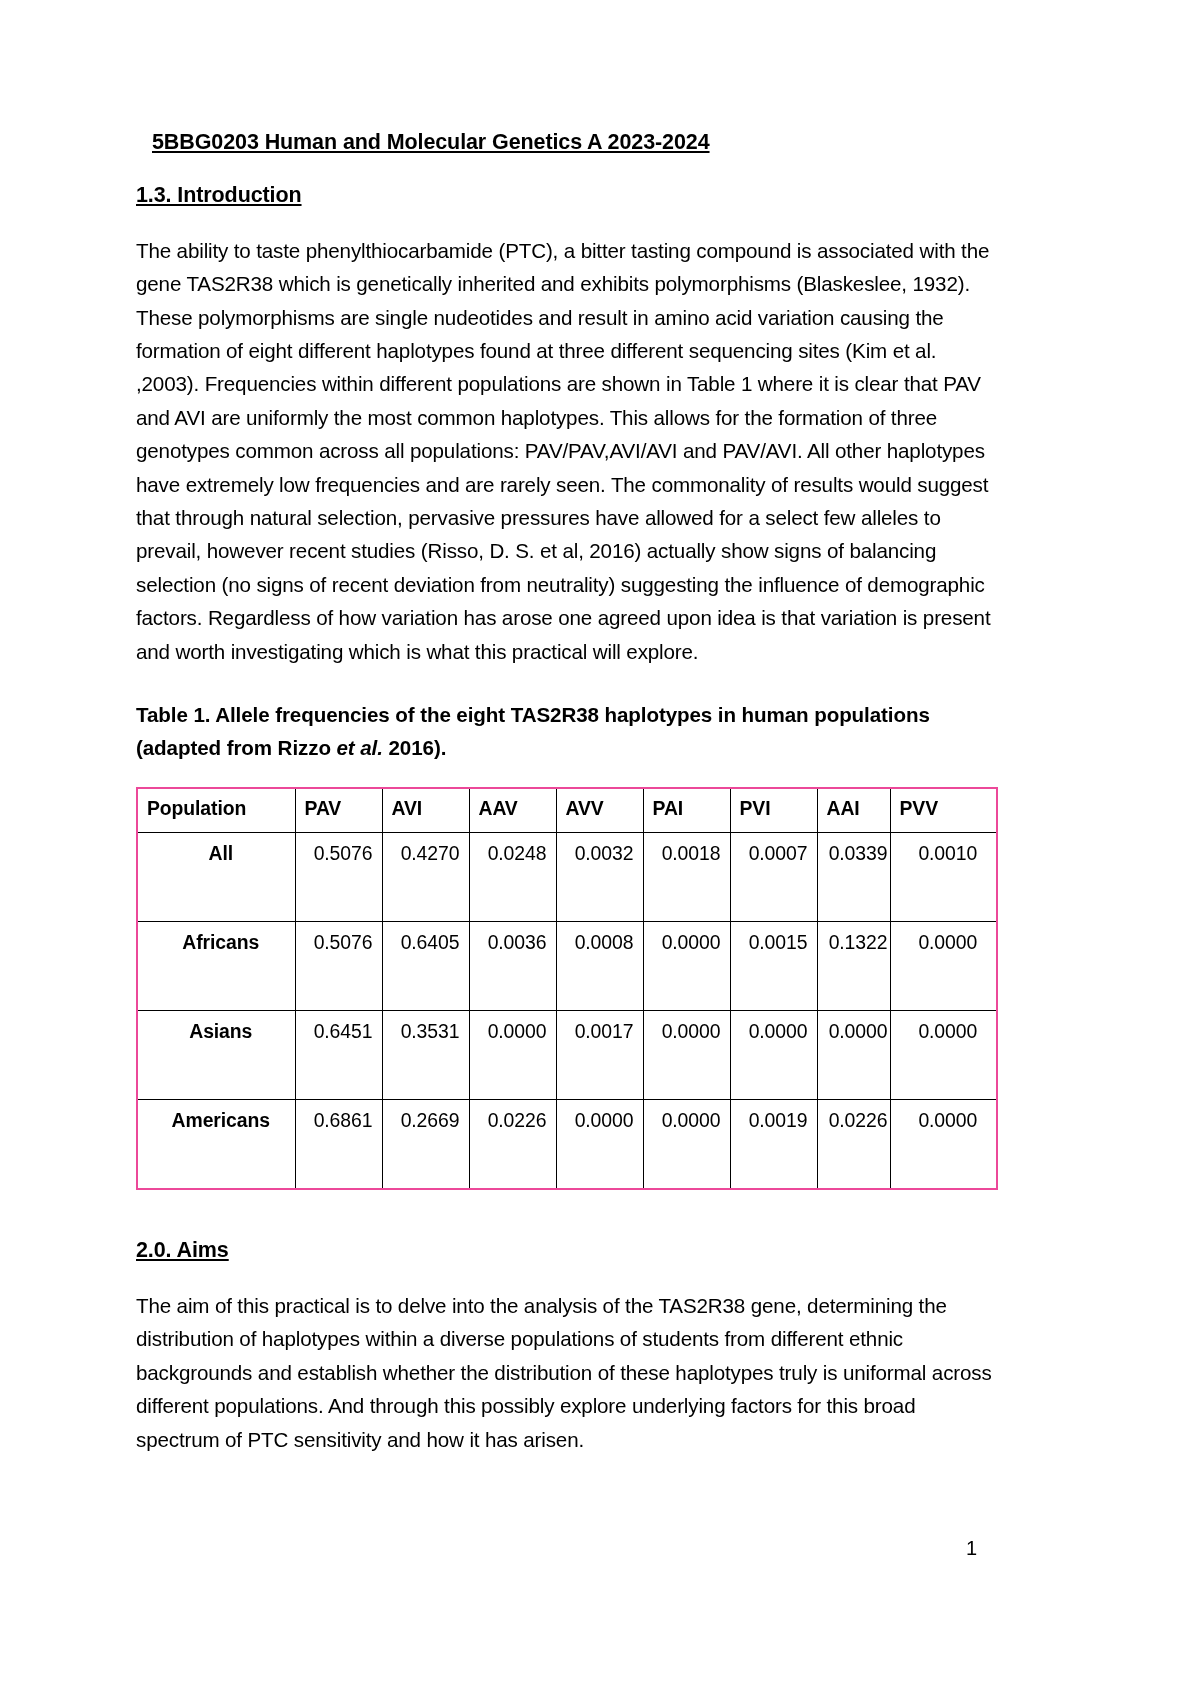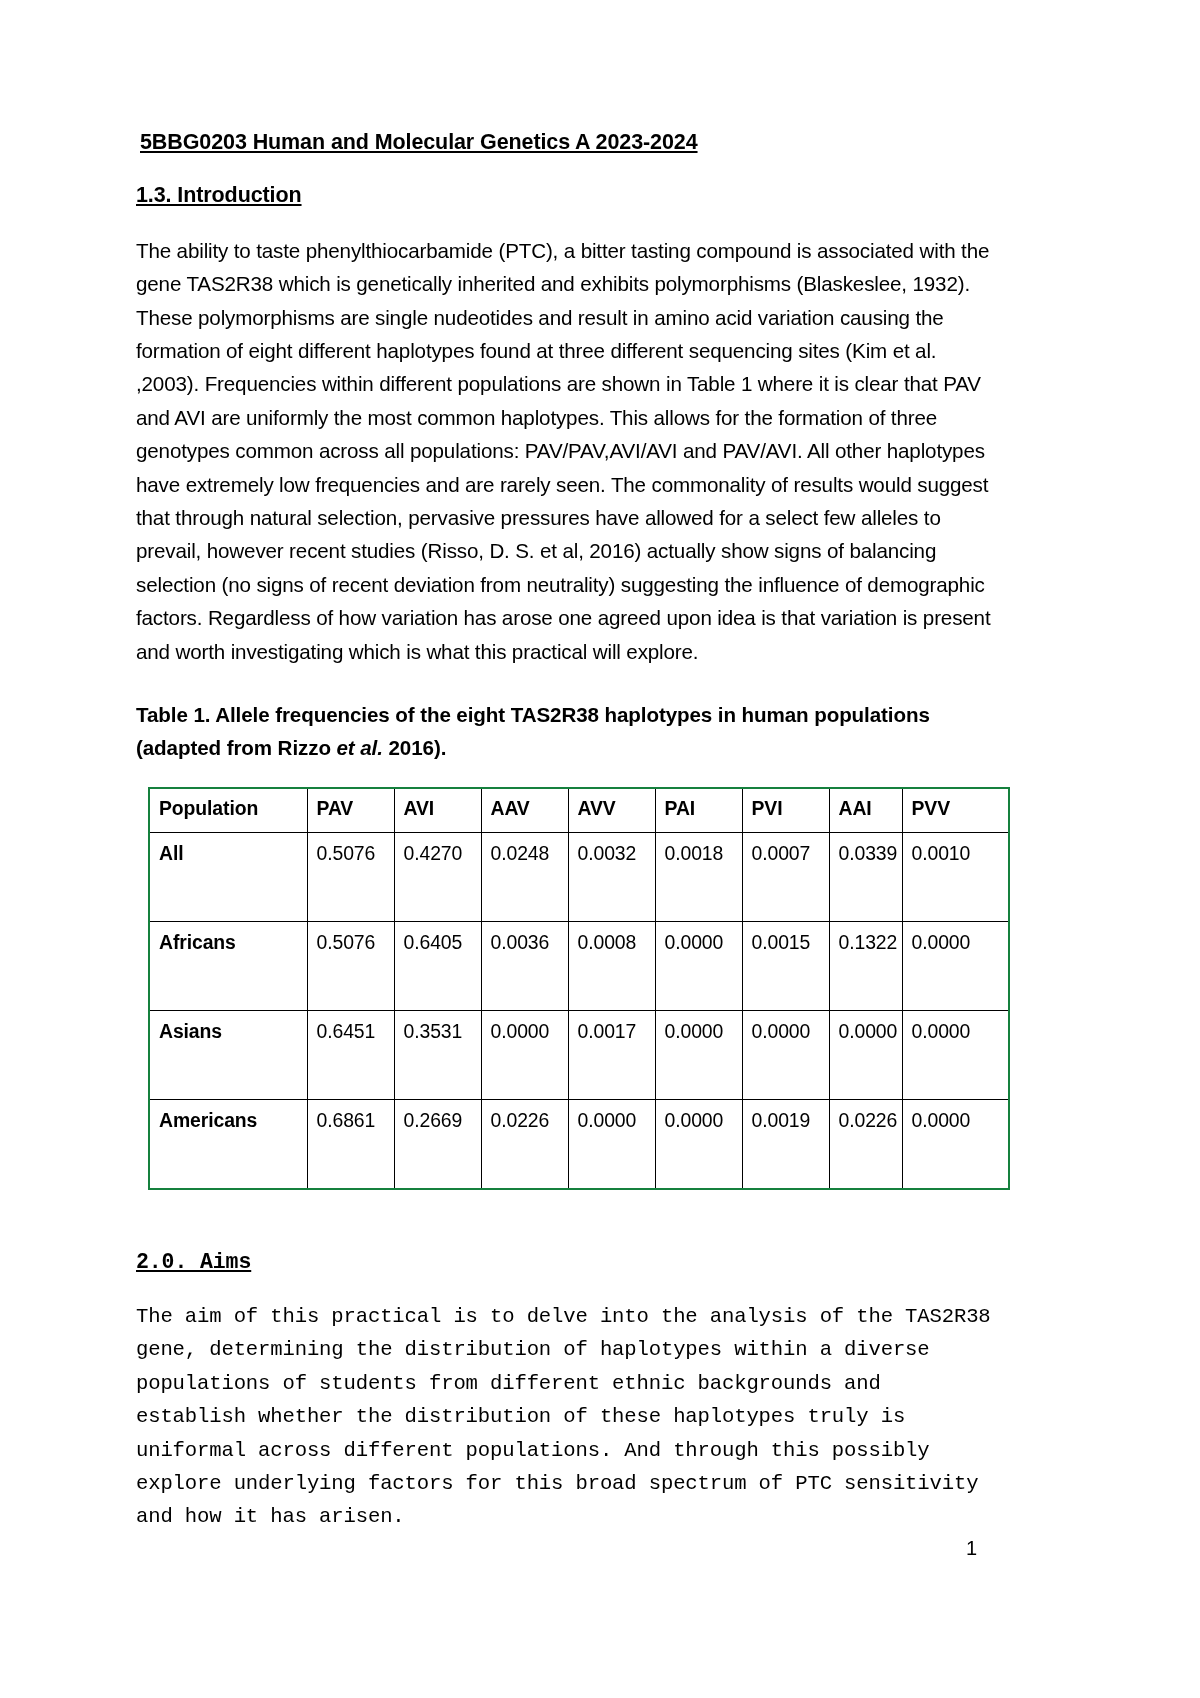"5BBG0203 Human and Molecular Genetics" .hdr { margin: 0 0 26px 4px -> 0 0 26px 16px }
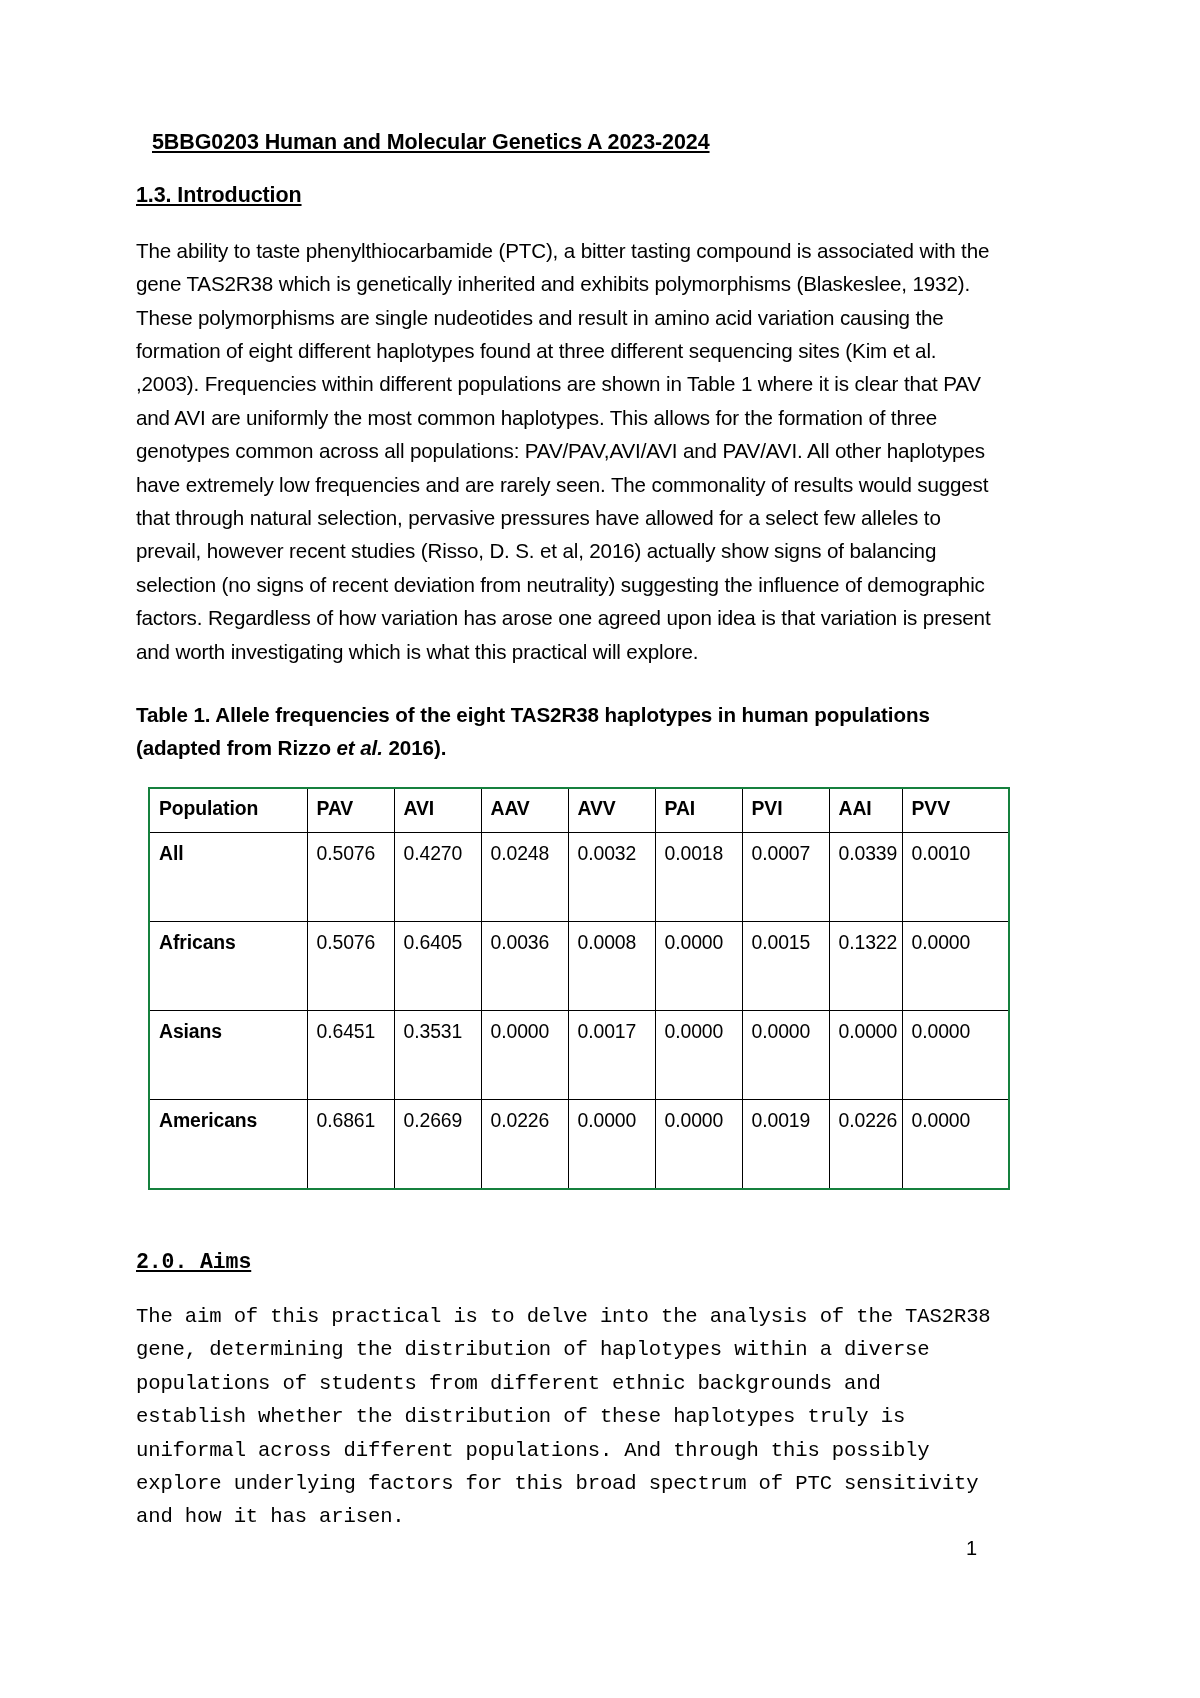"Population" table.freq { border: 2px solid #15803d -> 2px solid #ec4899; margin: 0 0 0 12px -> 0 0 0 0 }
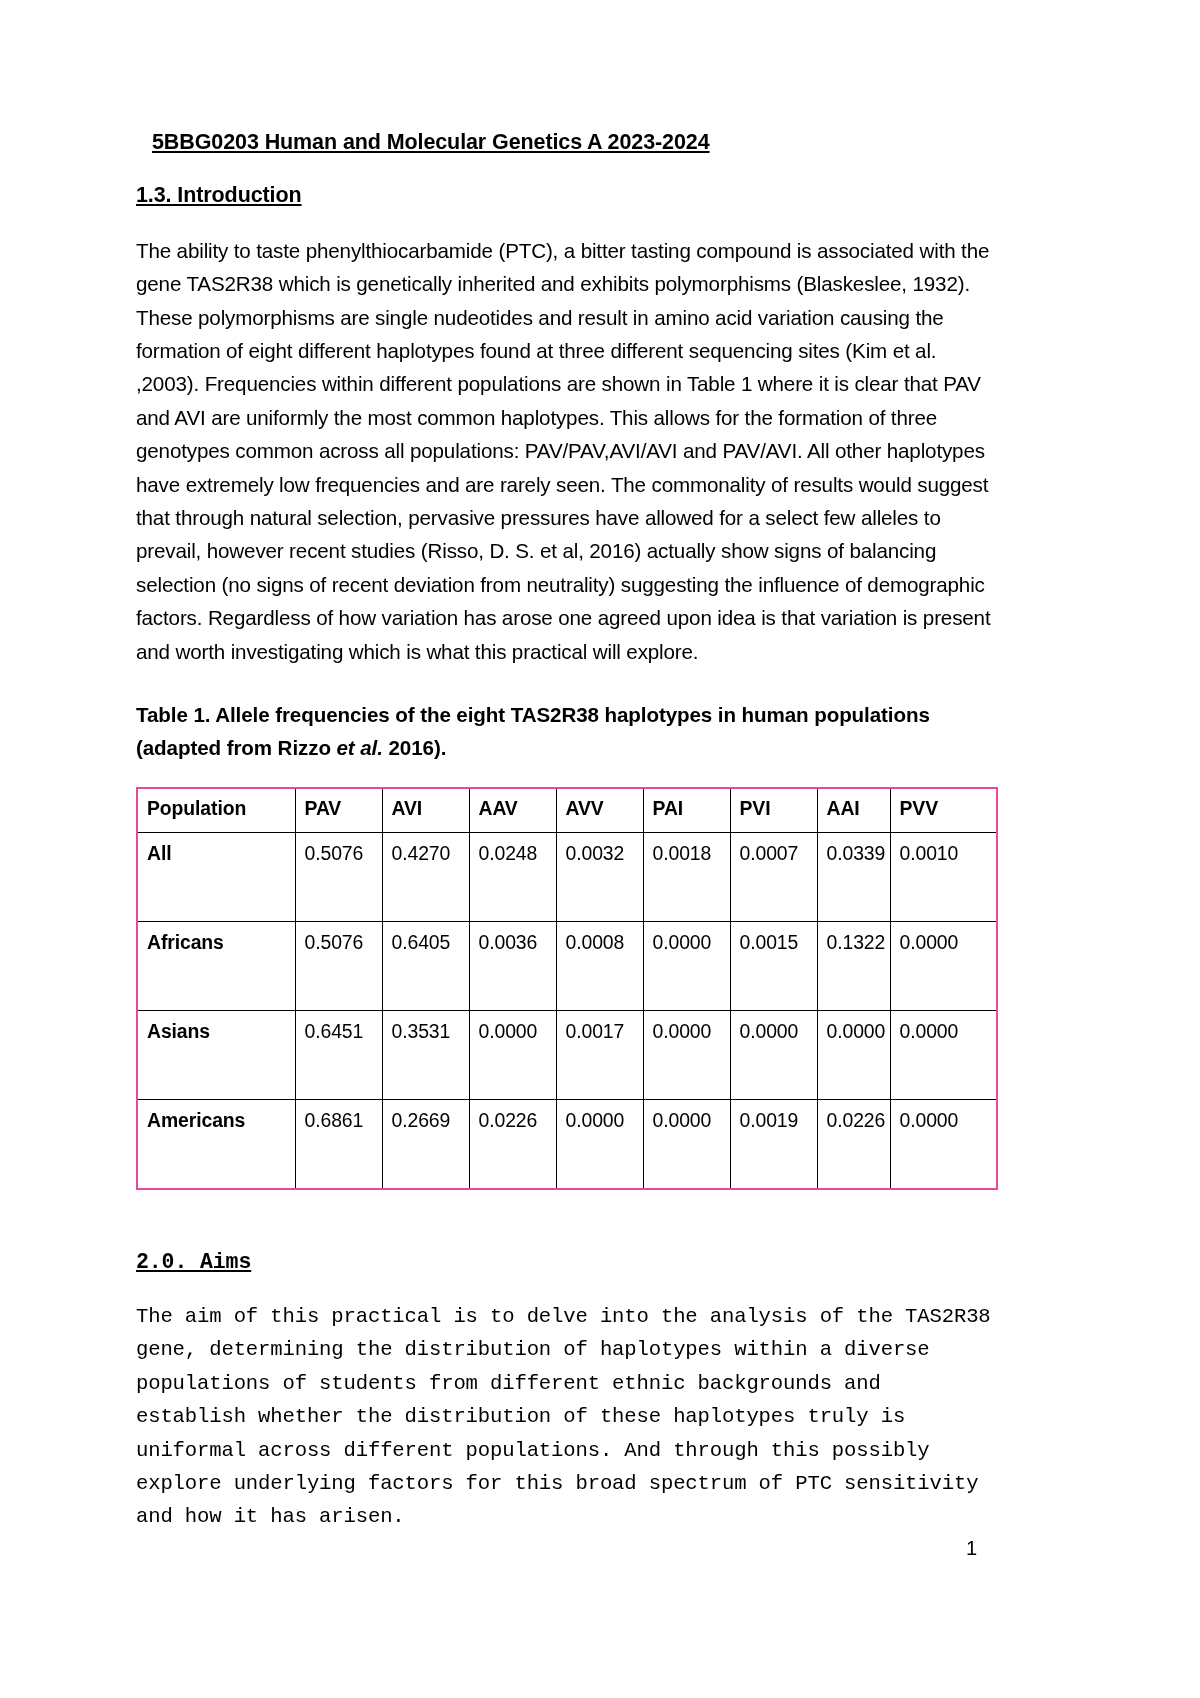"All" table.freq tr.data td { text-align: none -> center }
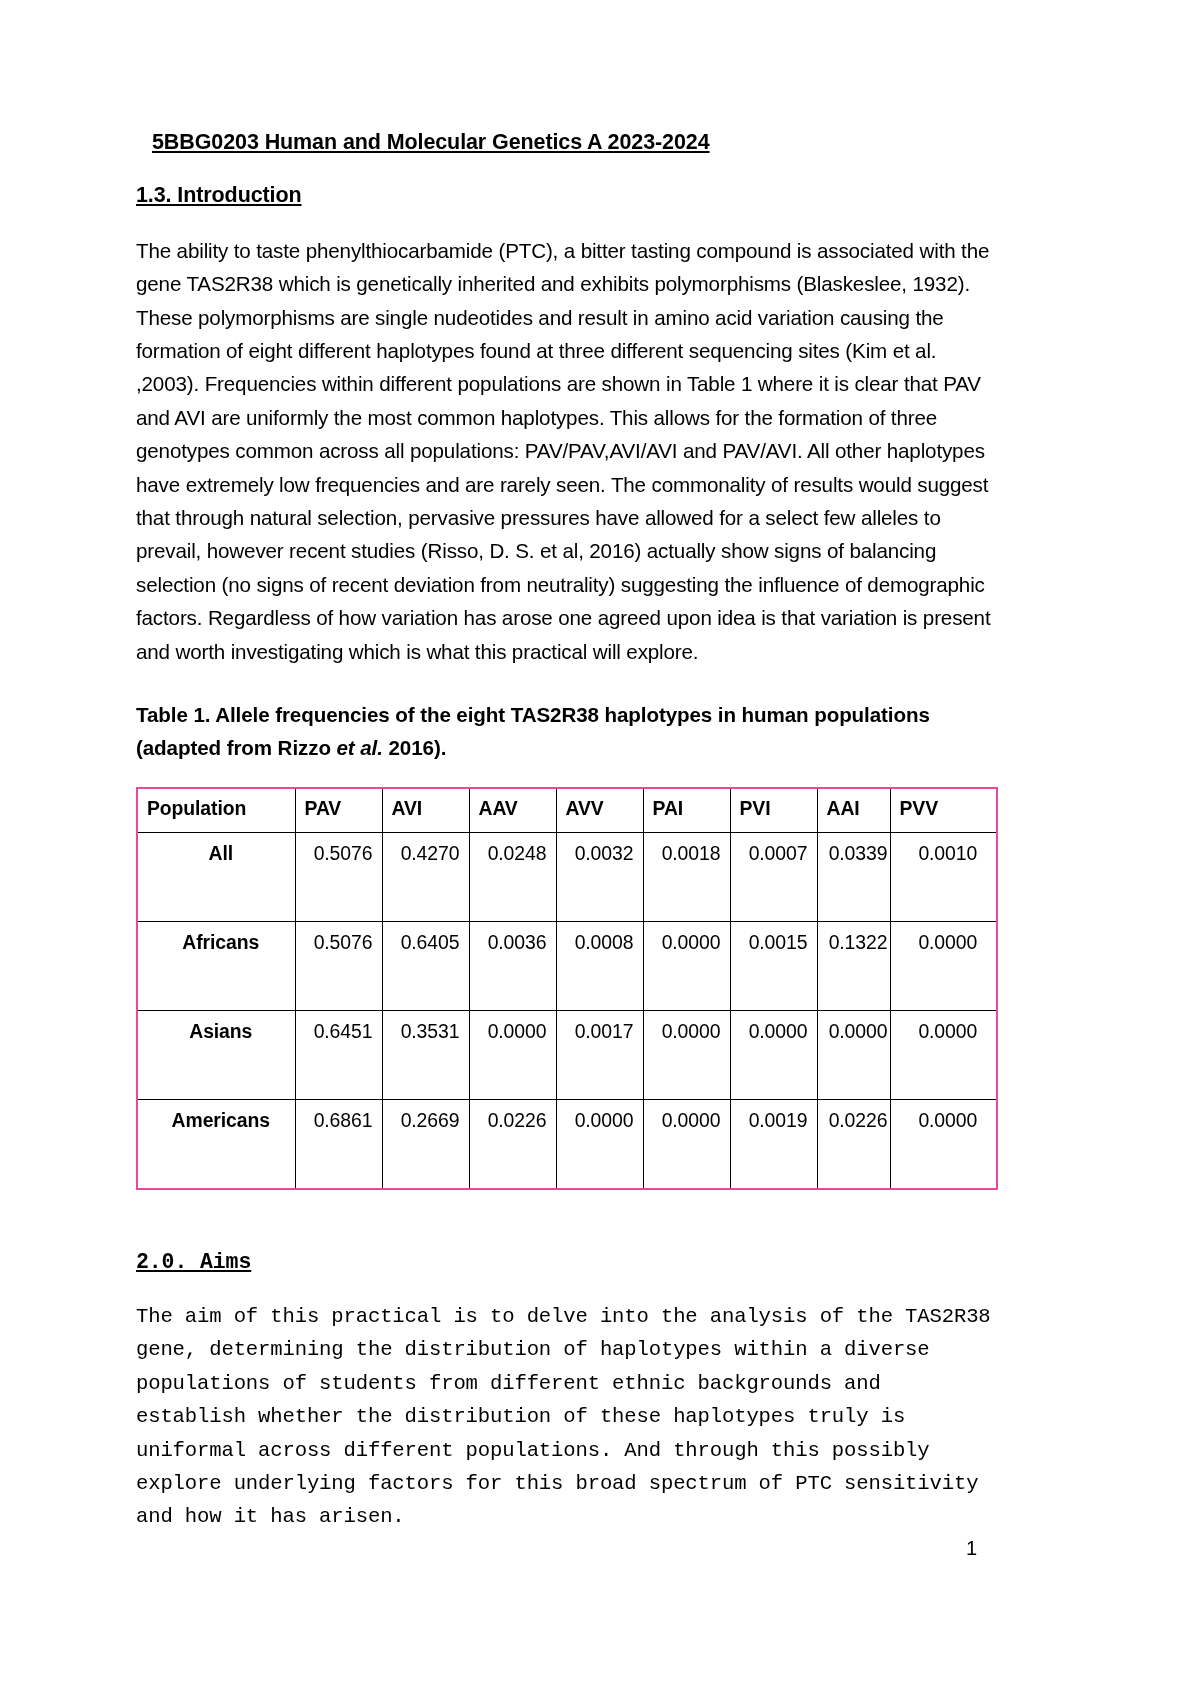"2.0. Aims" .aims-wrap { font-family: Liberation Mono, monospace -> none; margin-top: 60px -> 48px }
